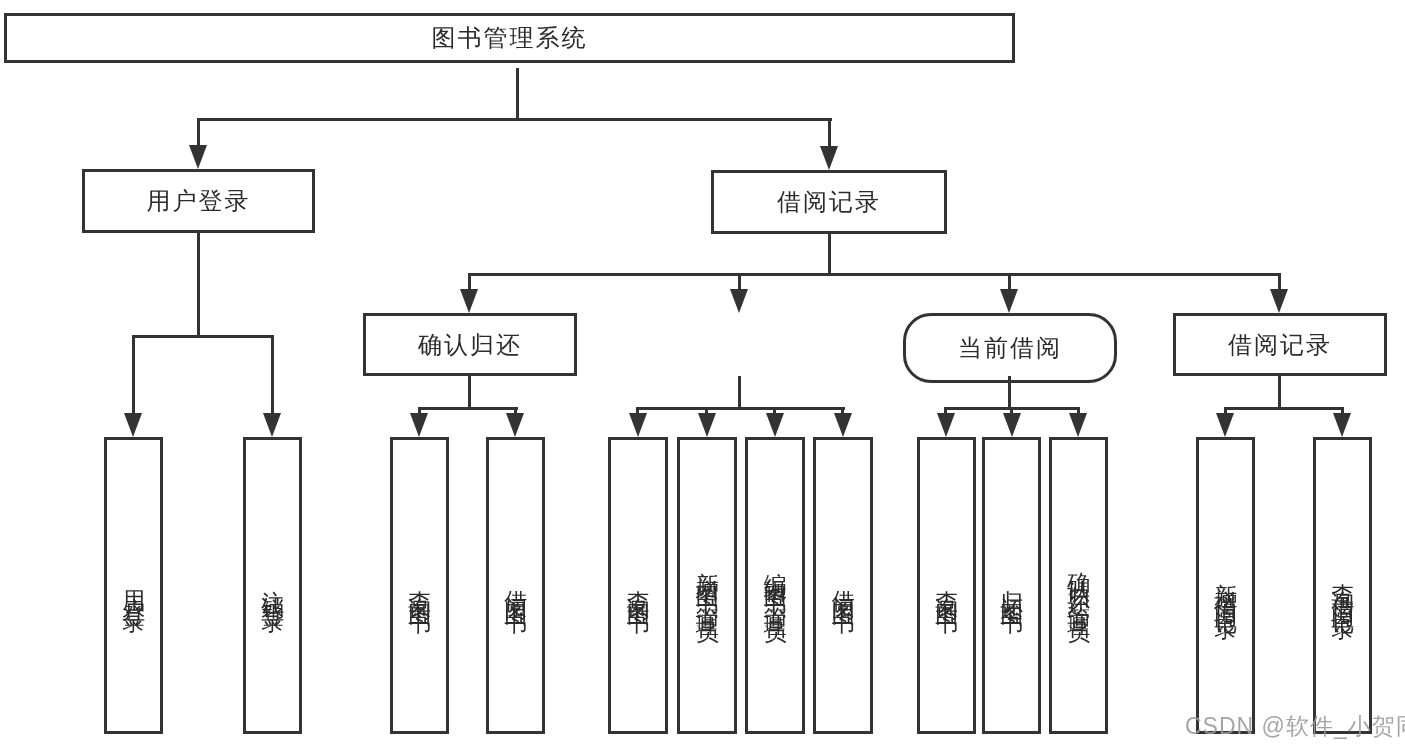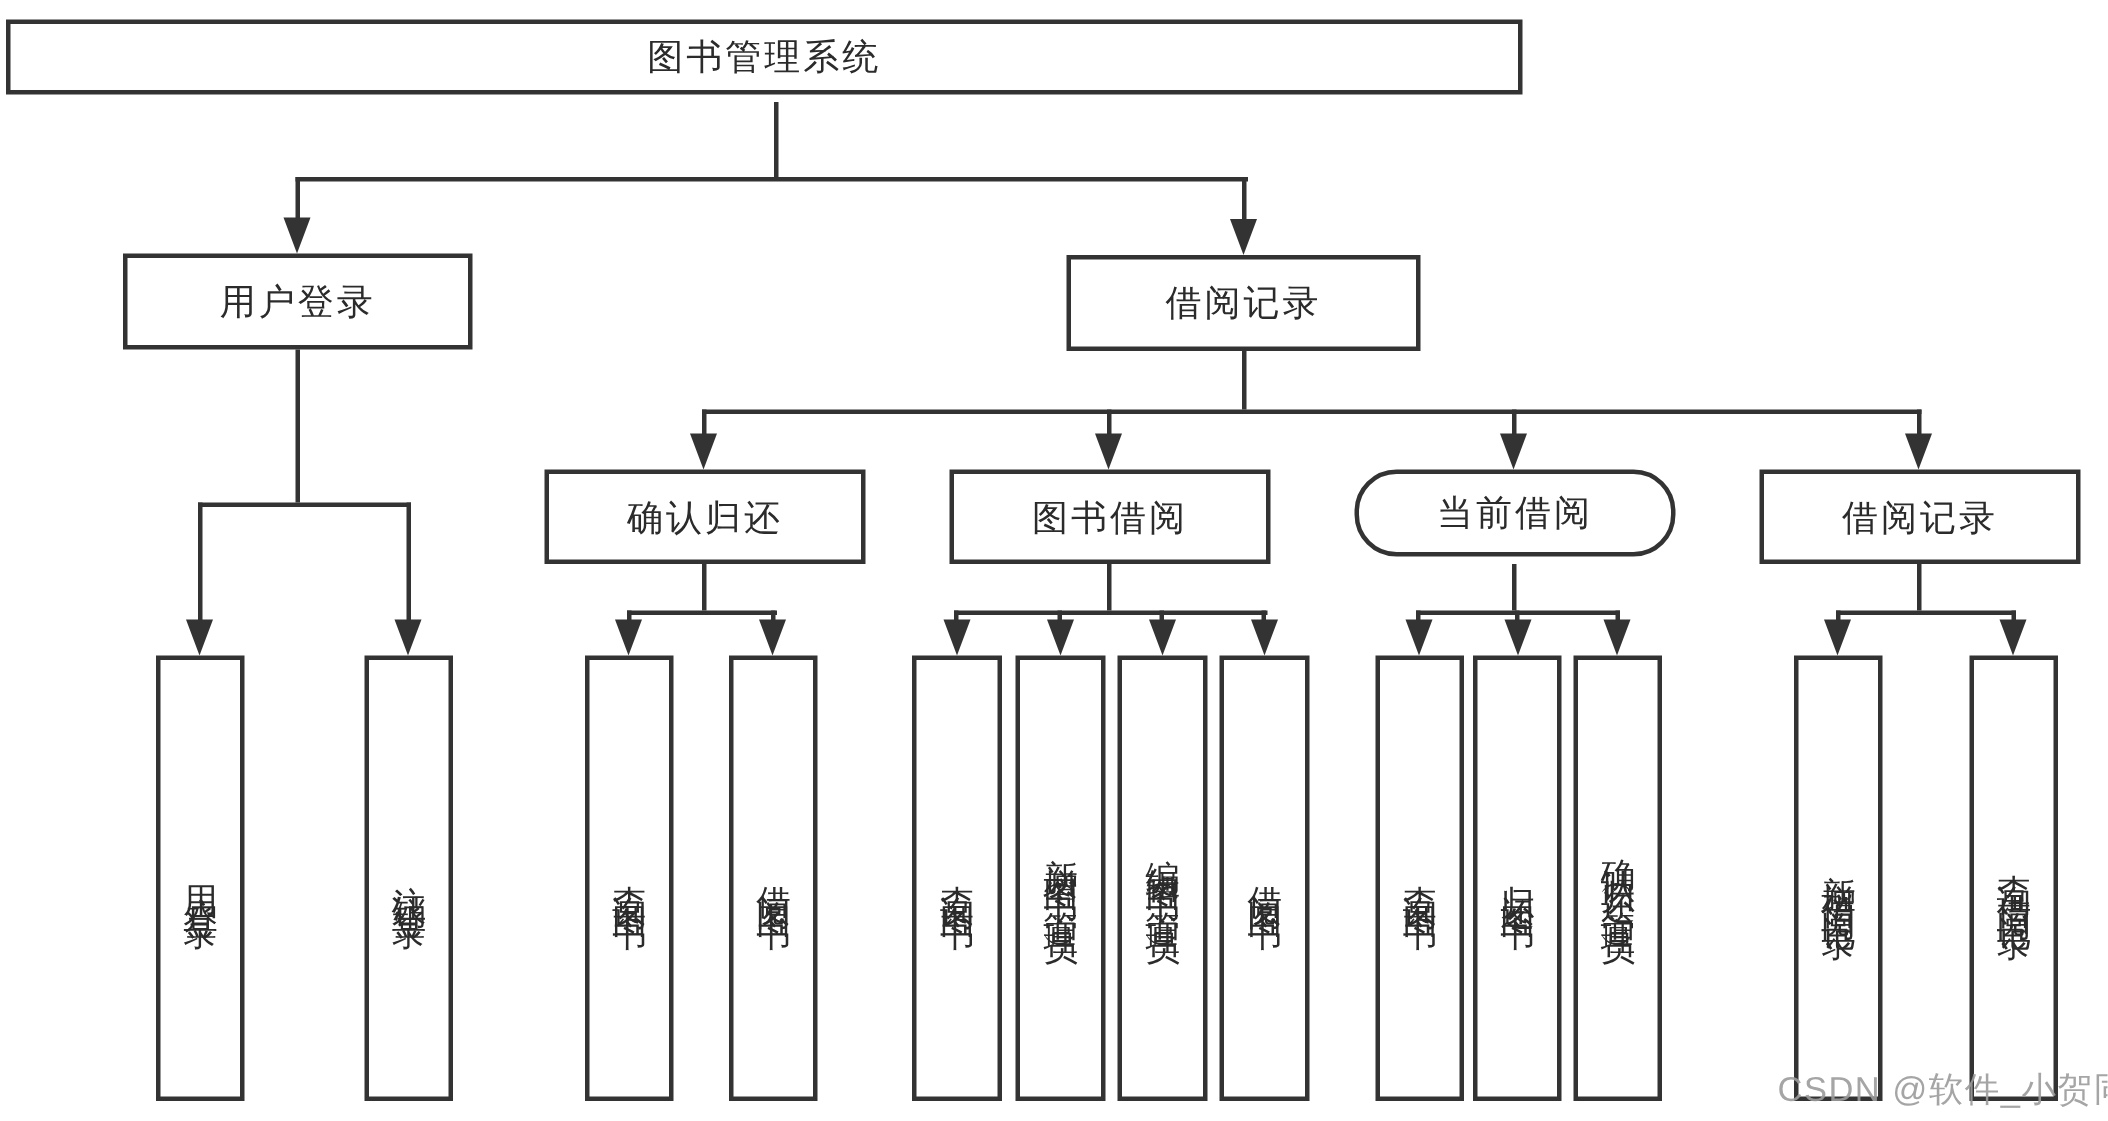"图书借阅" div.box { html: <div>图书借阅</div> -> none }
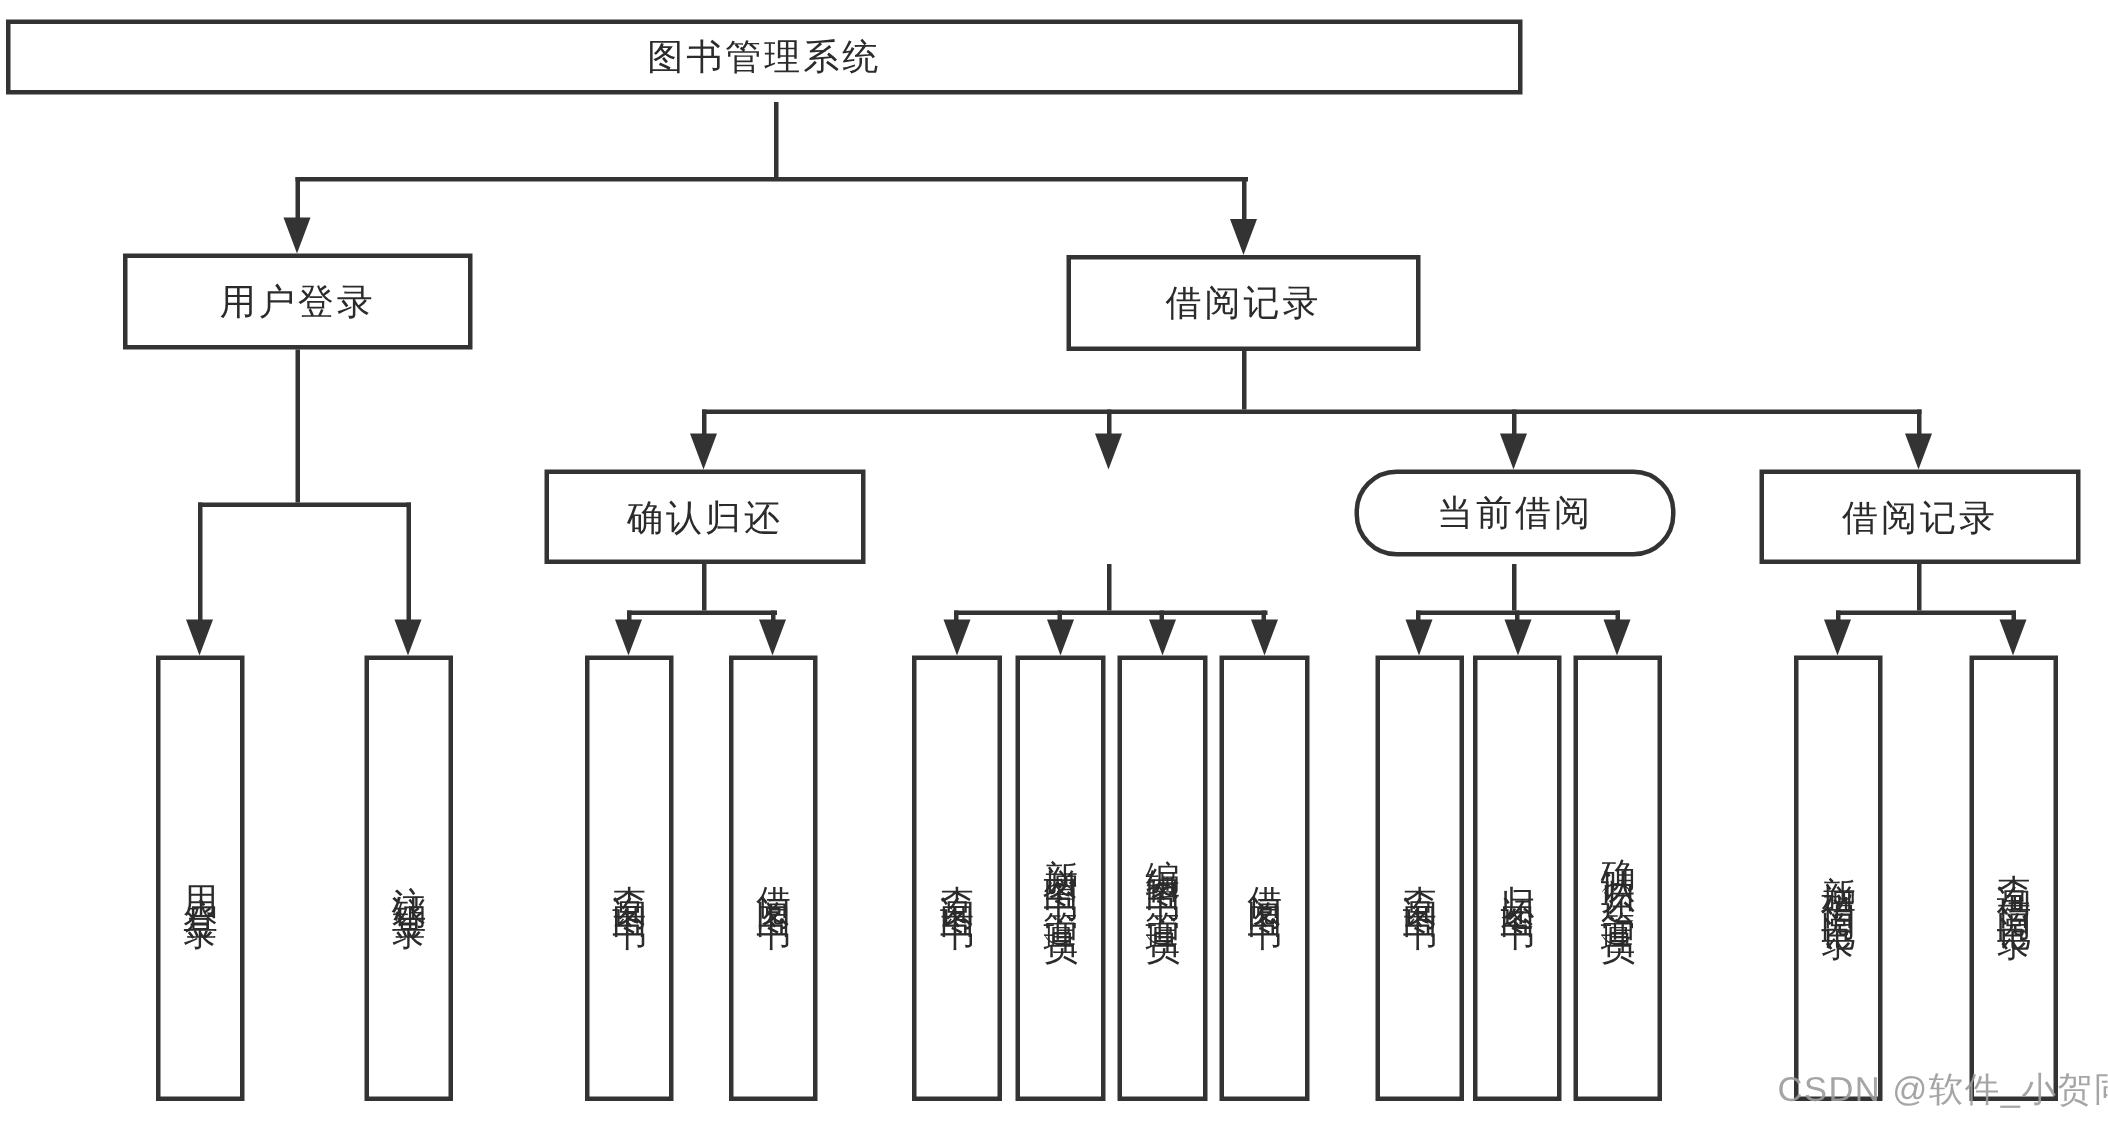"当前借阅" div.box { height: 58px -> 70px }
